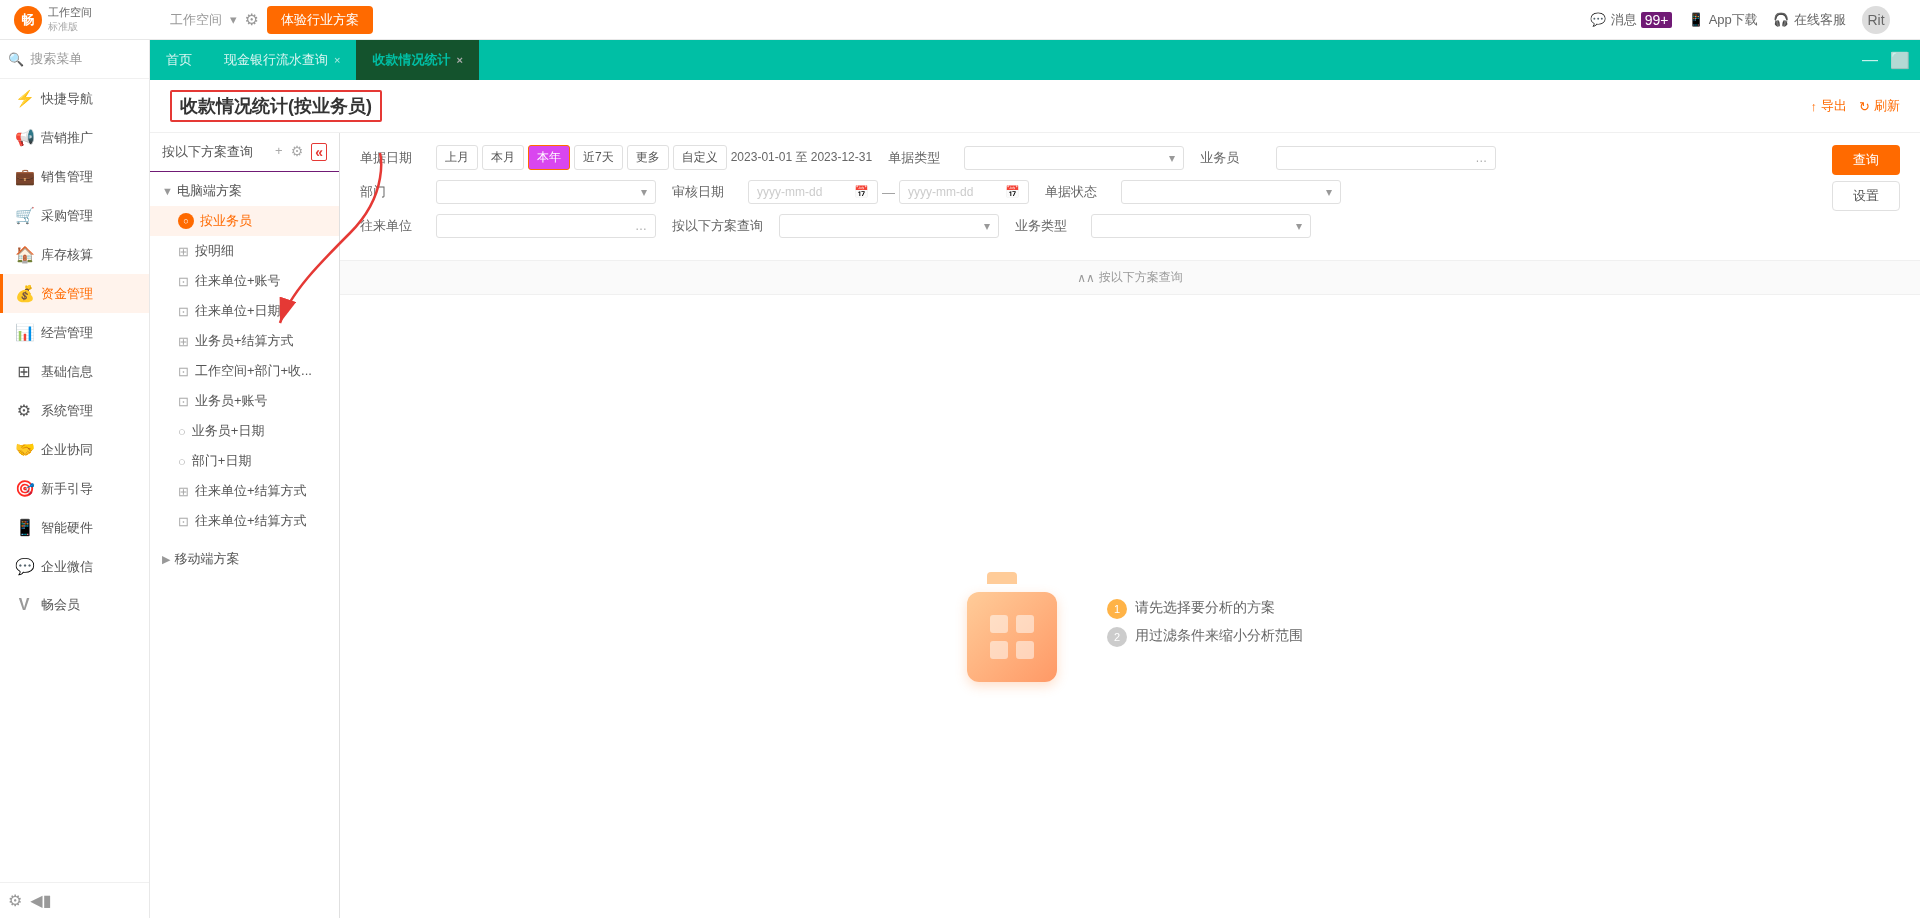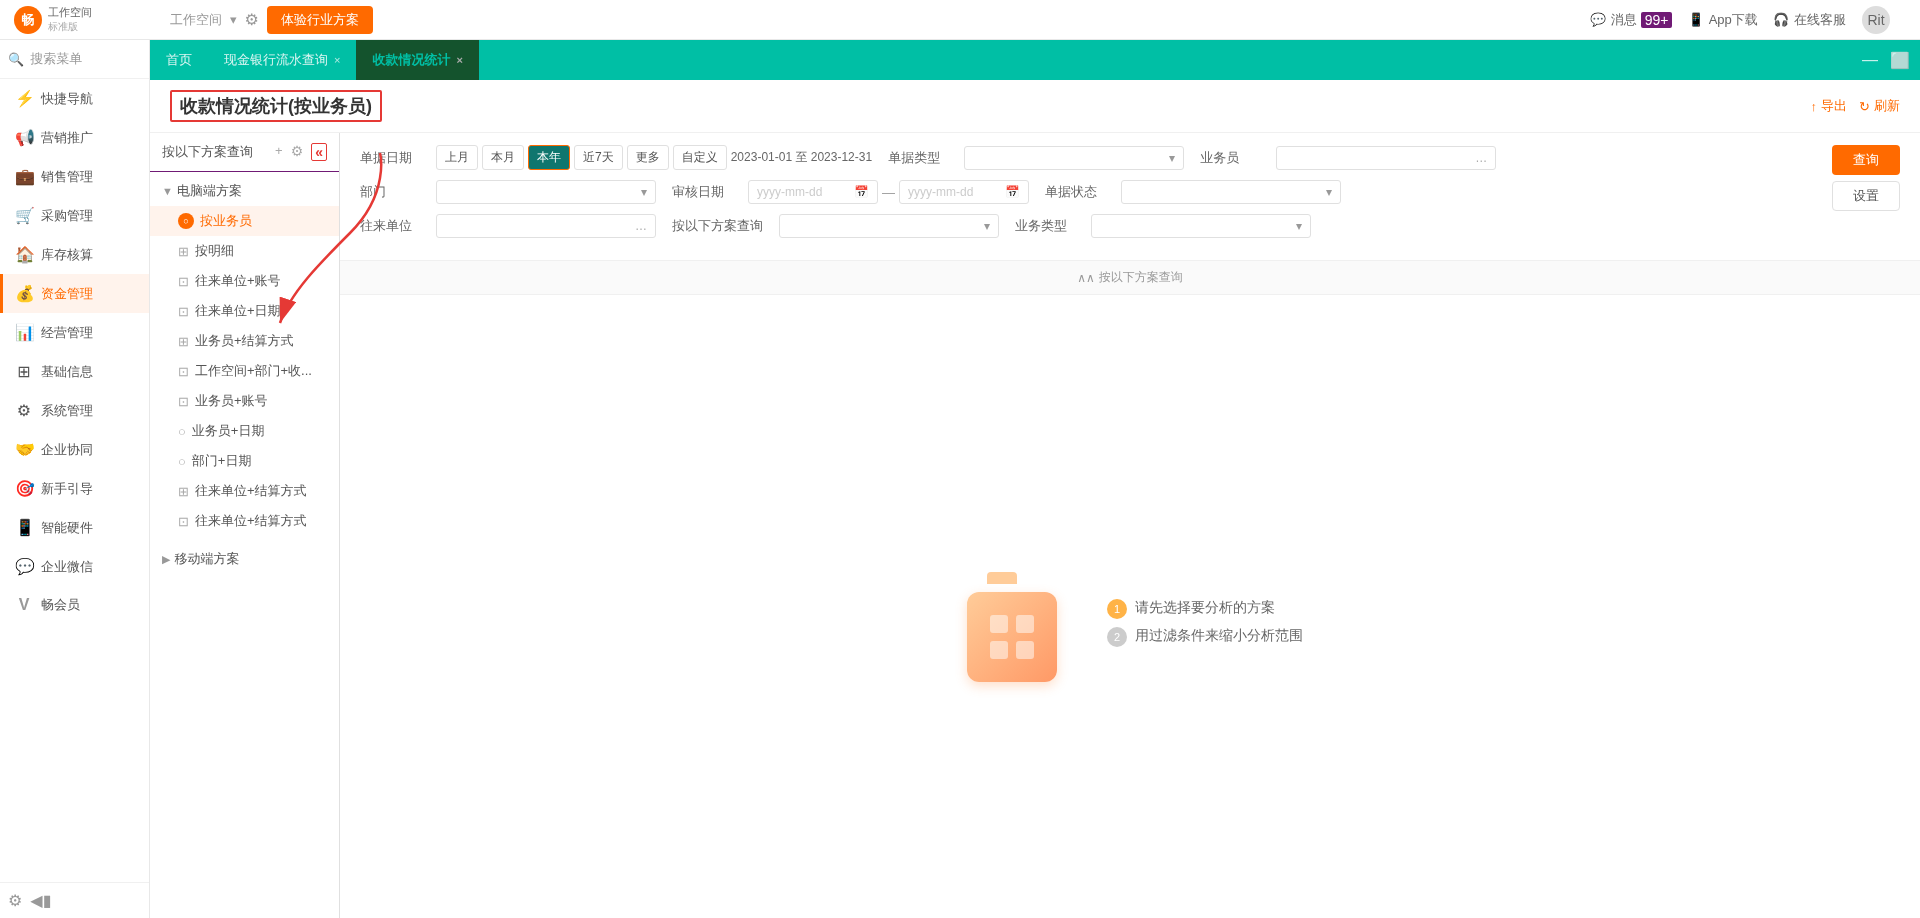"本年" .date-btn.active { background: #0f766e -> #d946ef }
